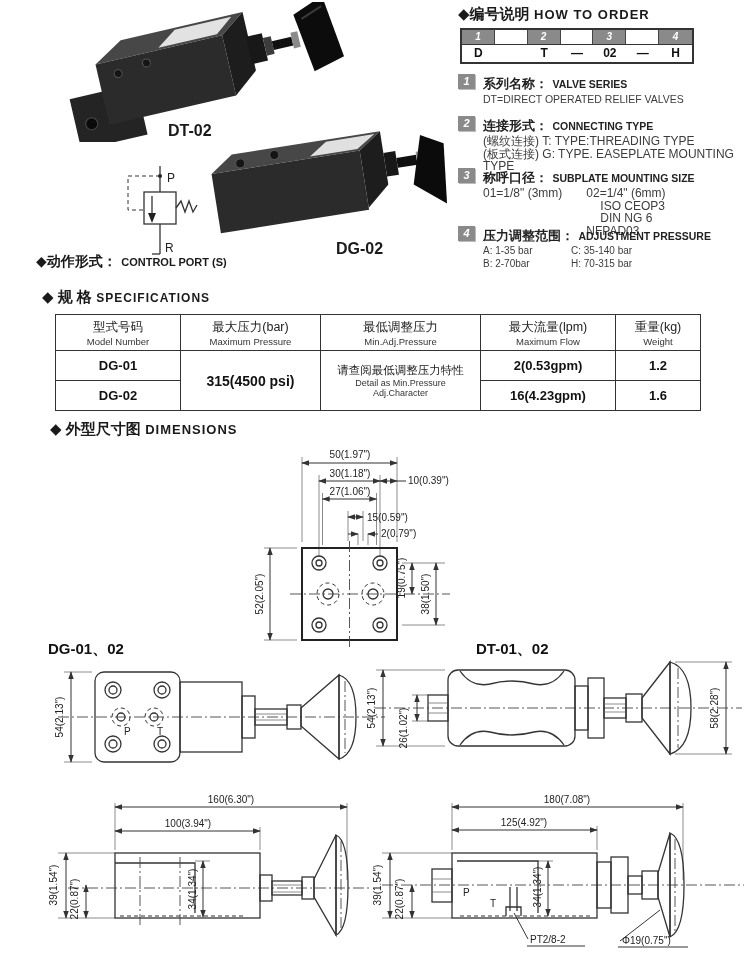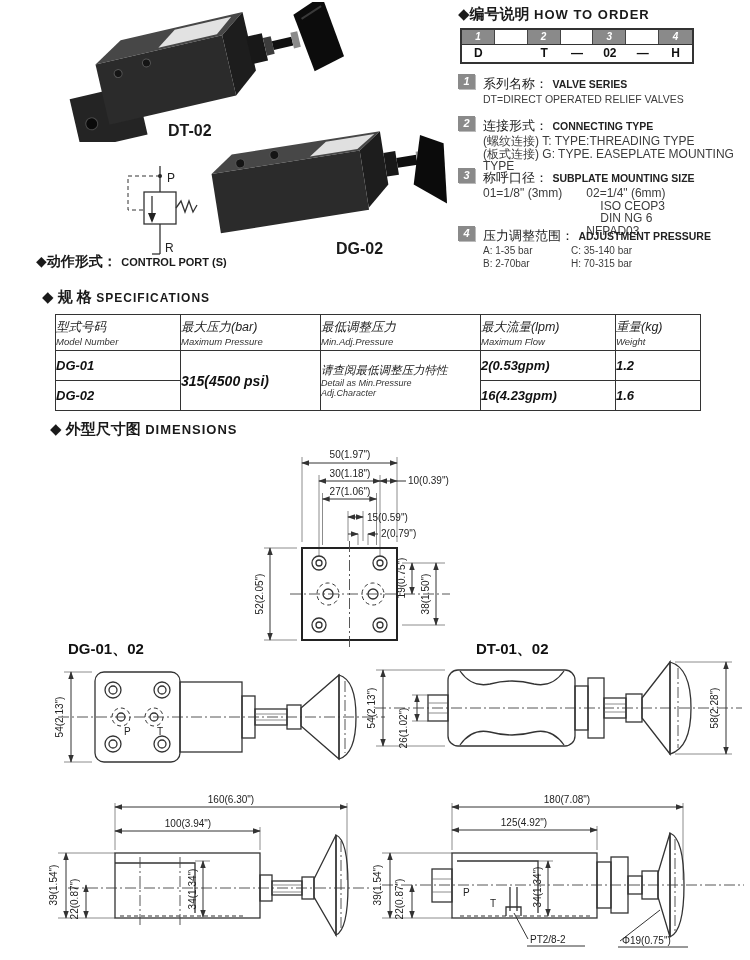"系列名称：" .item .cn { font-weight: normal -> bold }
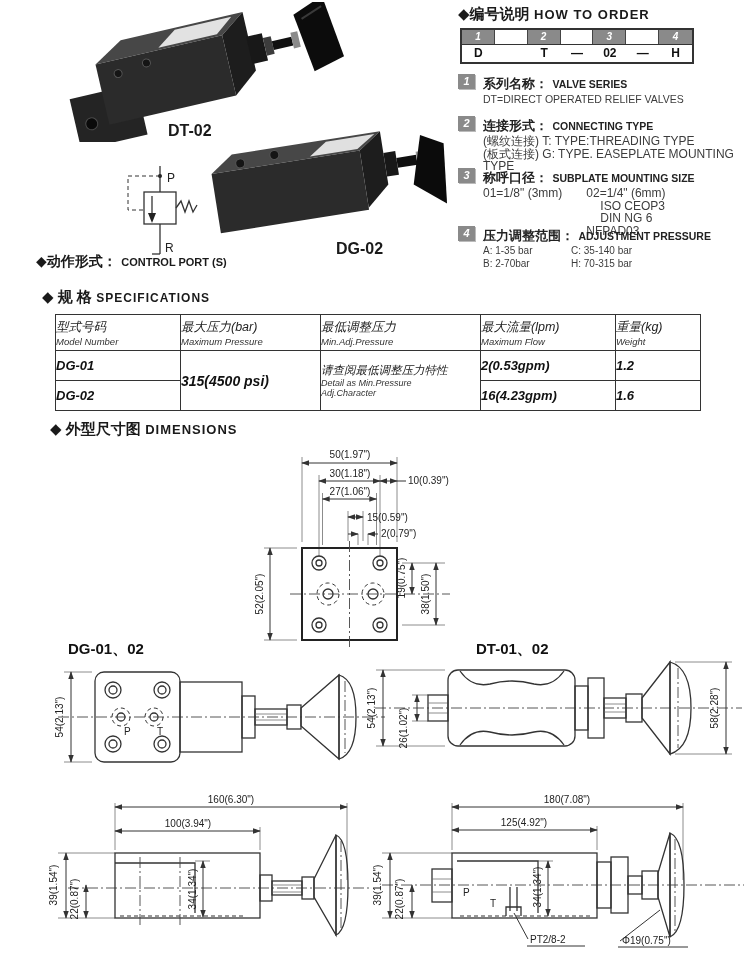"型式号码" table.spec td { font-style: italic -> none; text-align: none -> center }
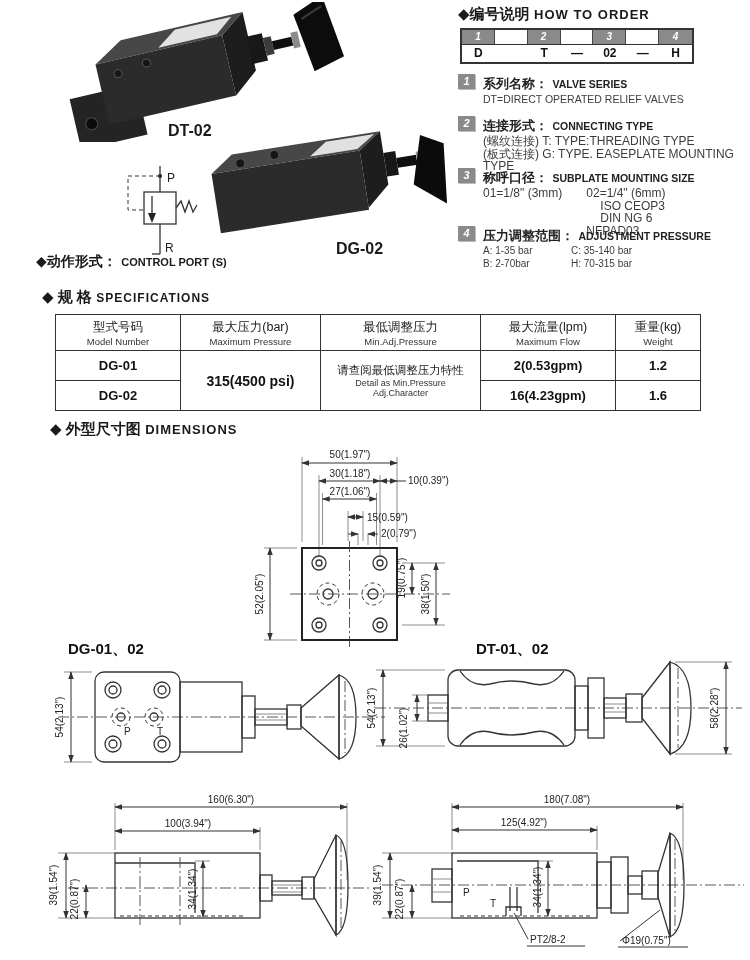"DG-01、02" div.abs { left: 68px -> 48px }
